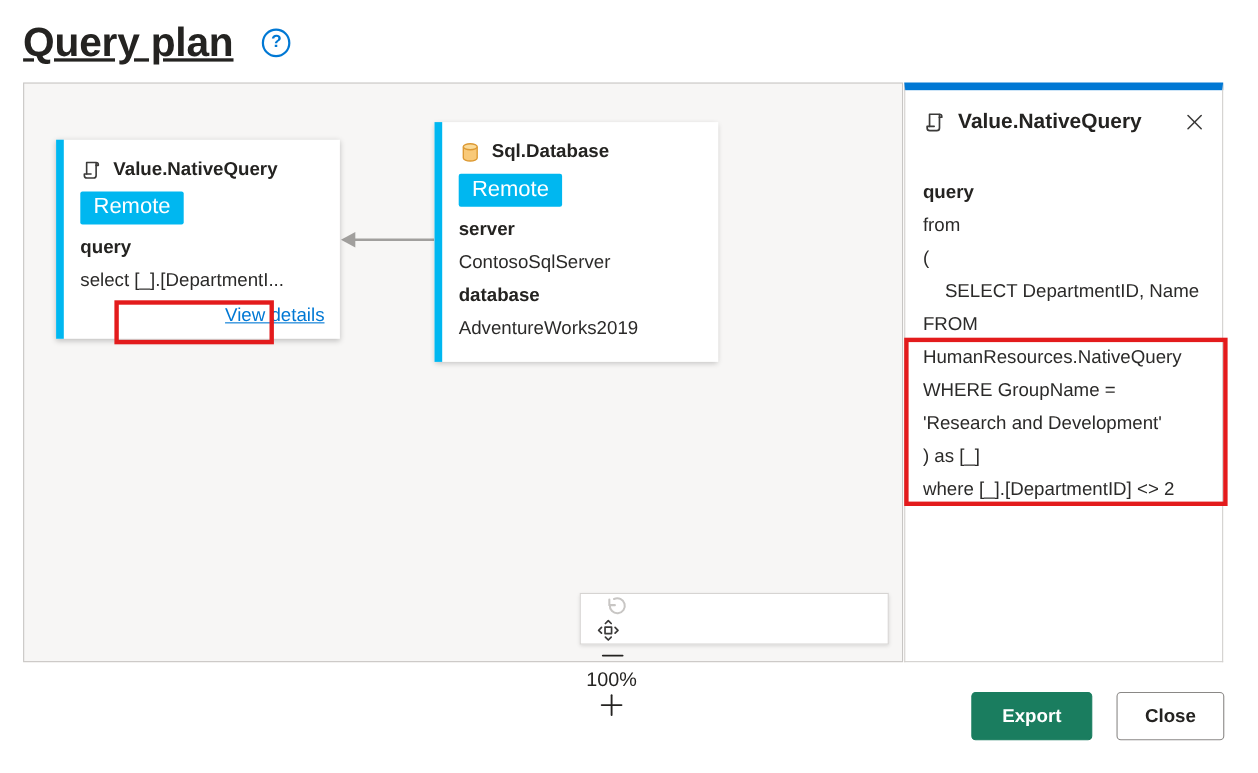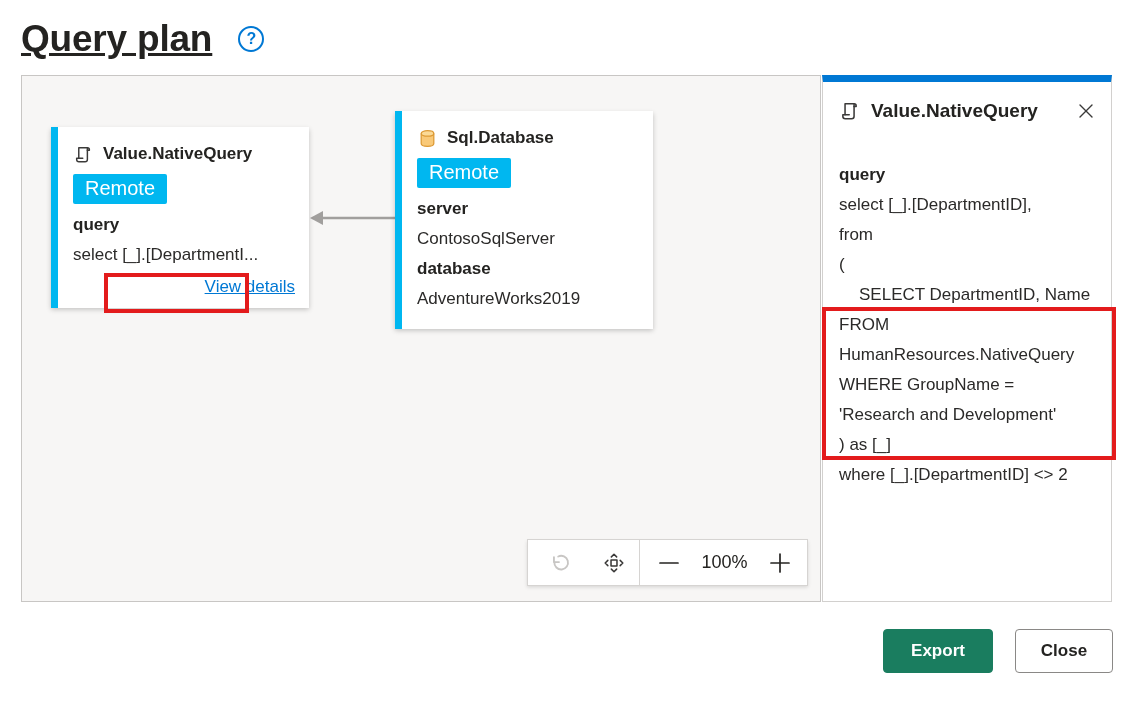"select [_].[DepartmentID]," div.q-line { html: <div>select [_].[DepartmentID],</div> -> none }
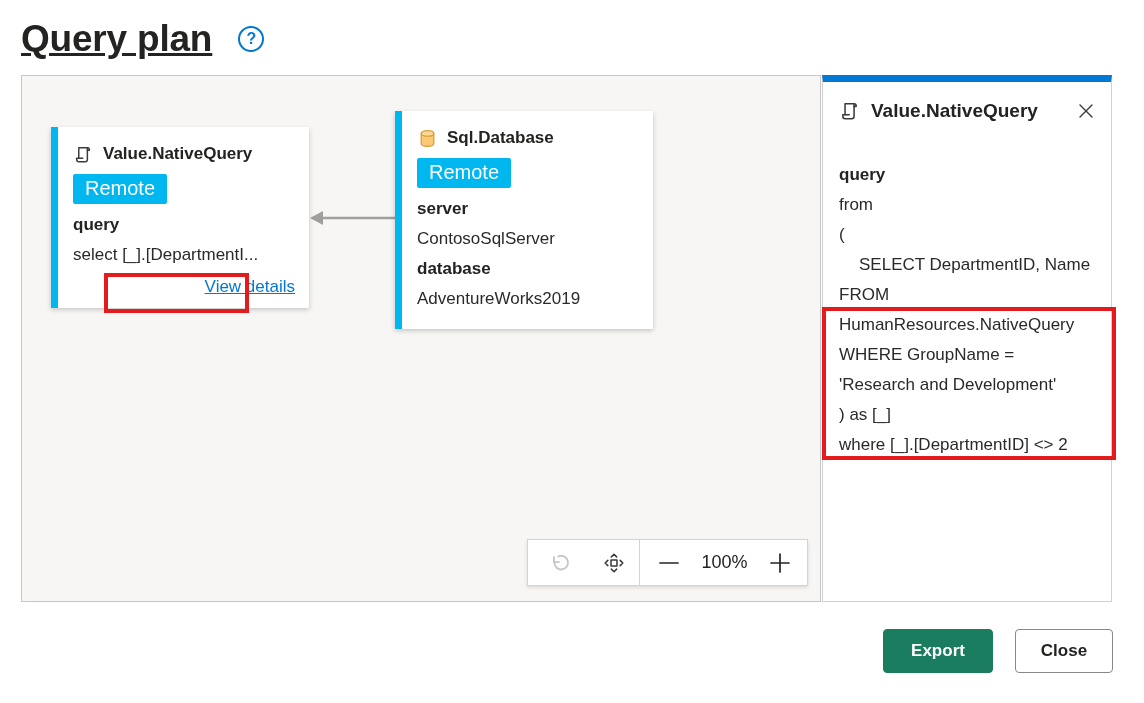"100%" .zoom-toolbar { flex-direction: none -> column }
